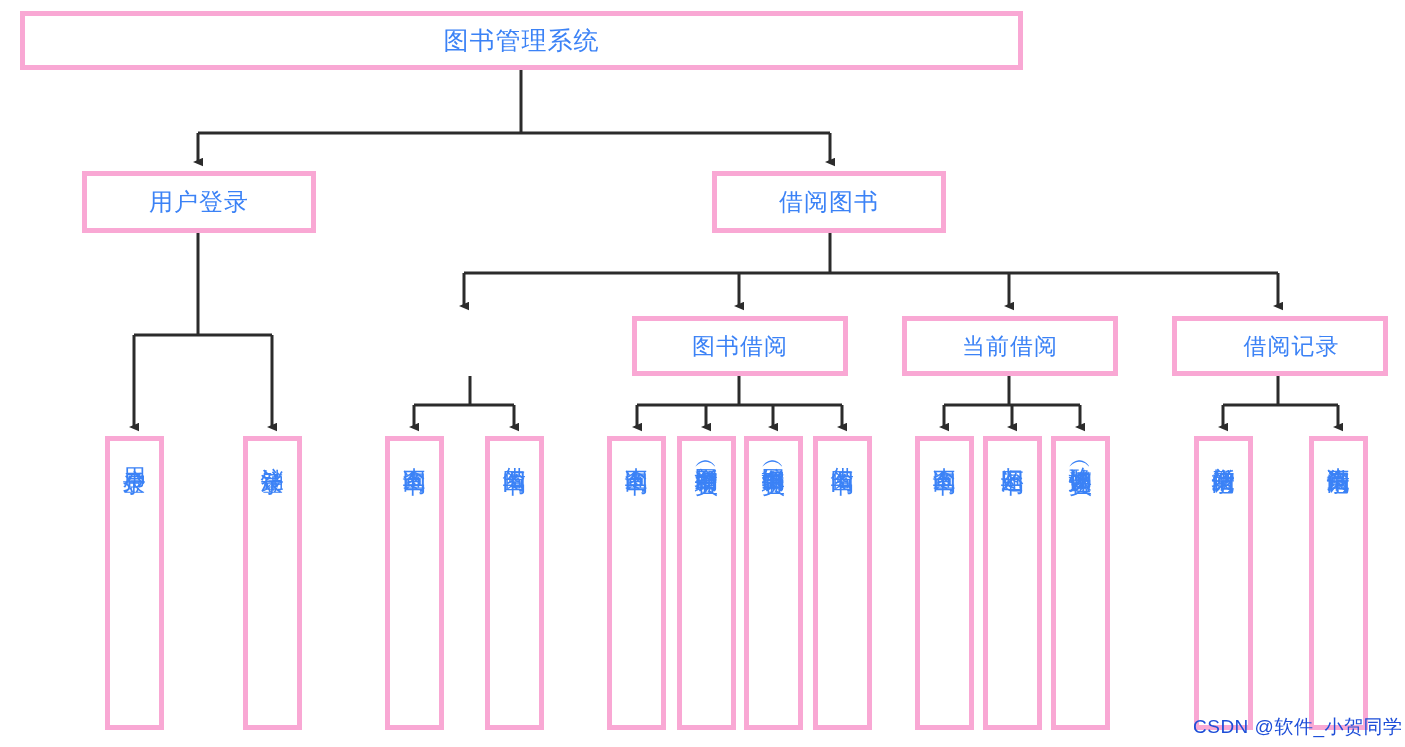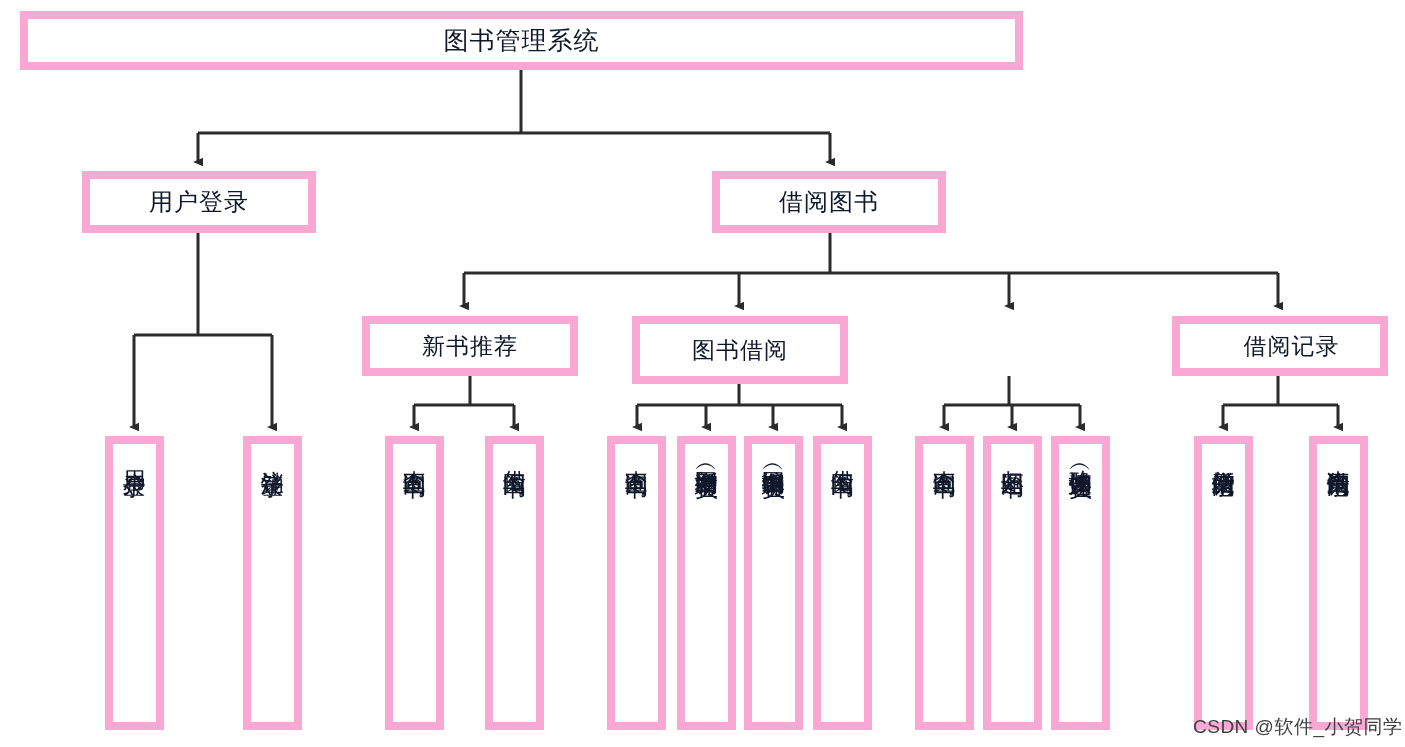"图书管理系统" .node { border: 8px solid #f9a8d4 -> 5px solid #f9a8d4; color: #0f172a -> #3b82f6 }
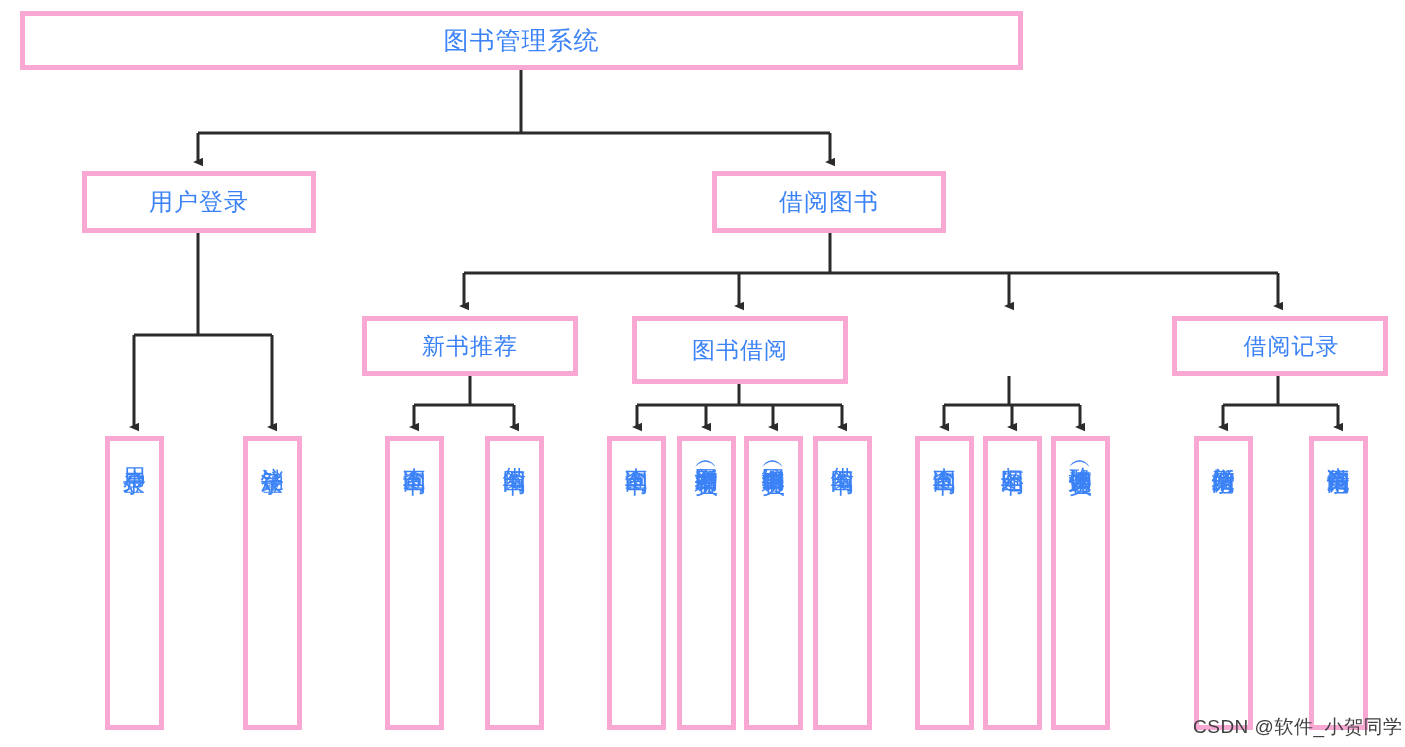"新书推荐" div.node { html: <div> <span>新书推荐</span> </div> -> none }
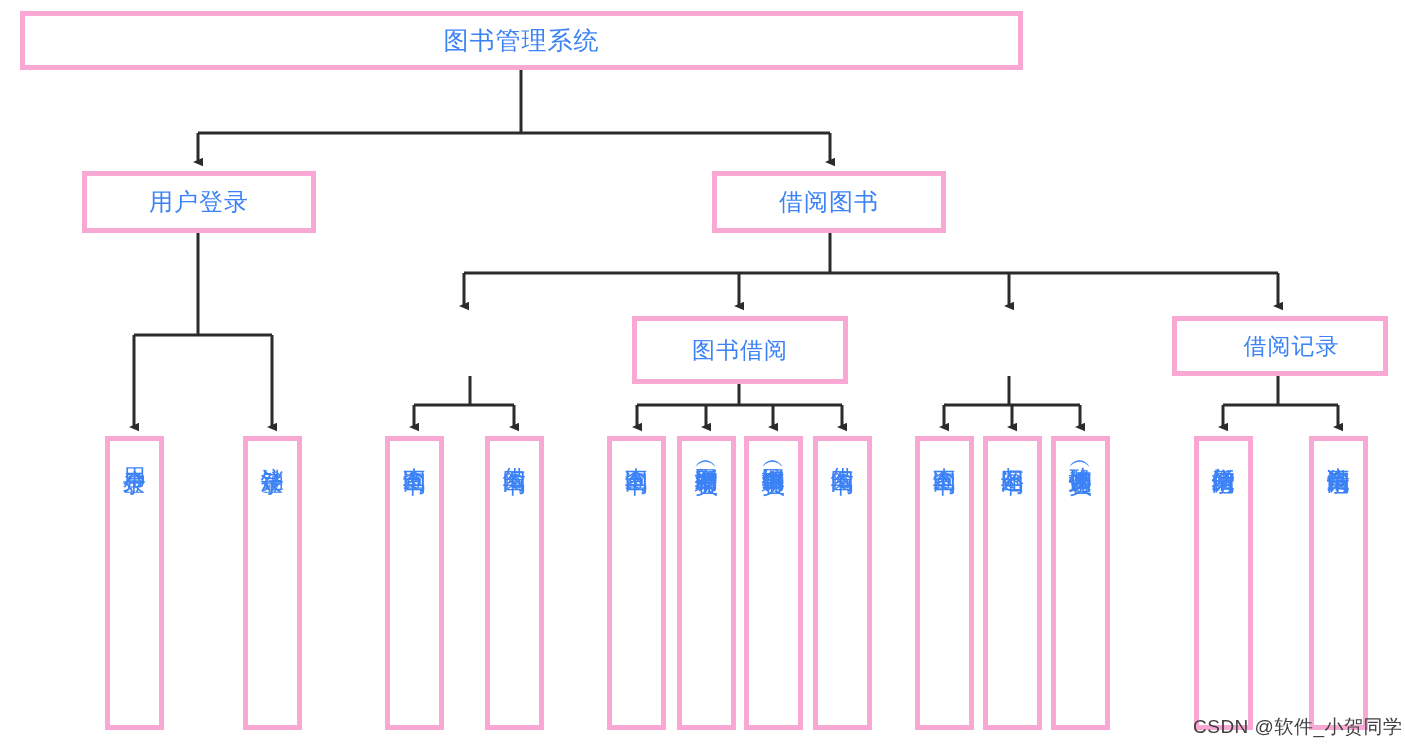"图书借阅" div.node { height: 68px -> 60px }
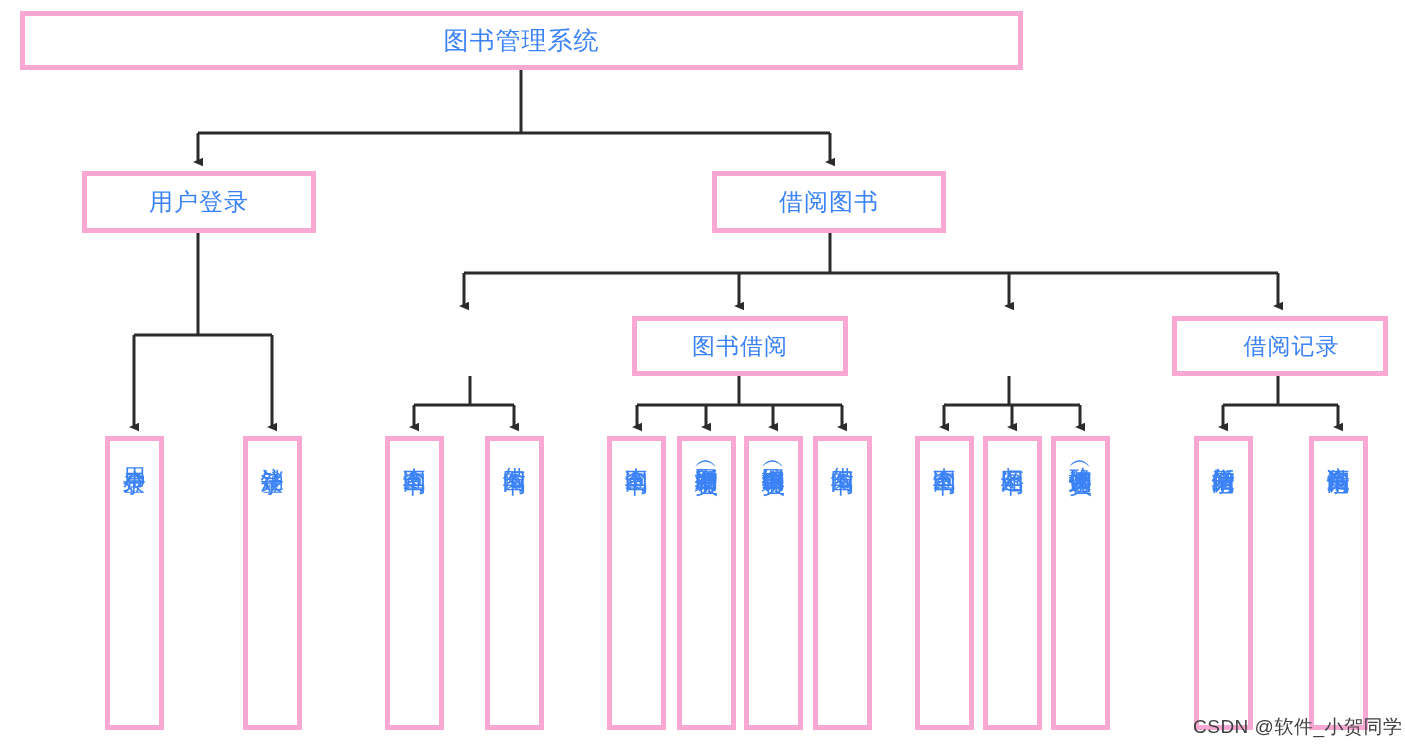"当前借阅" div.node { html: none -> <div> <span>当前借阅</span> </div> }
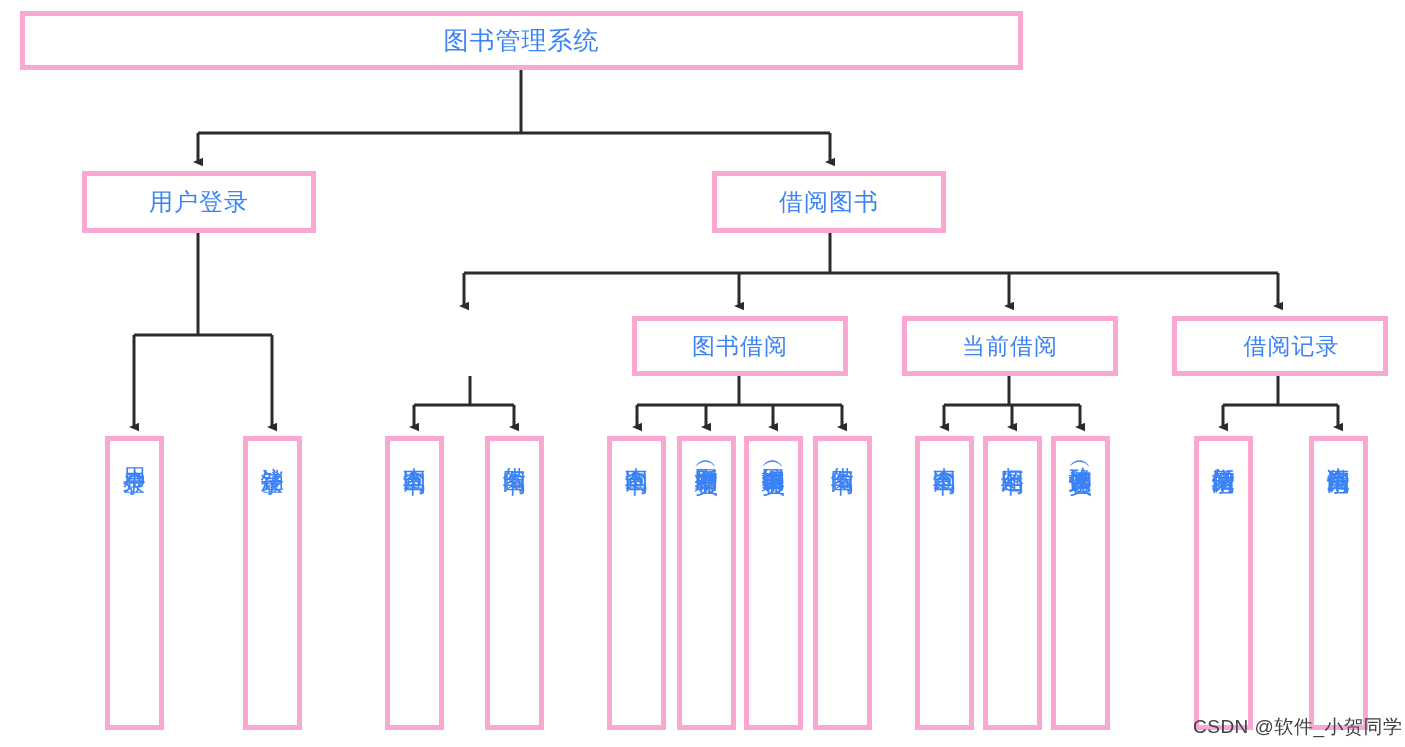"CSDN @软件_小贺同学" #watermark { color: #404040 -> #1d4ed8 }
